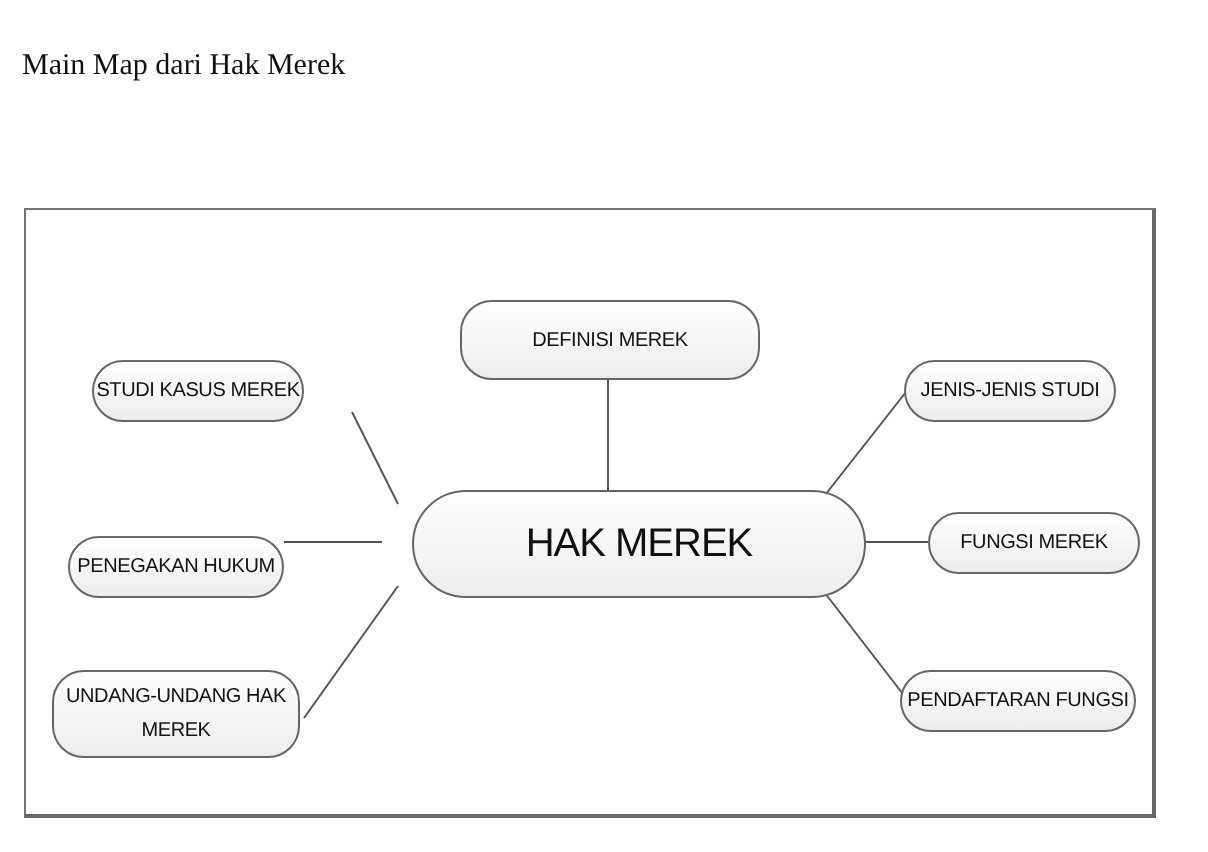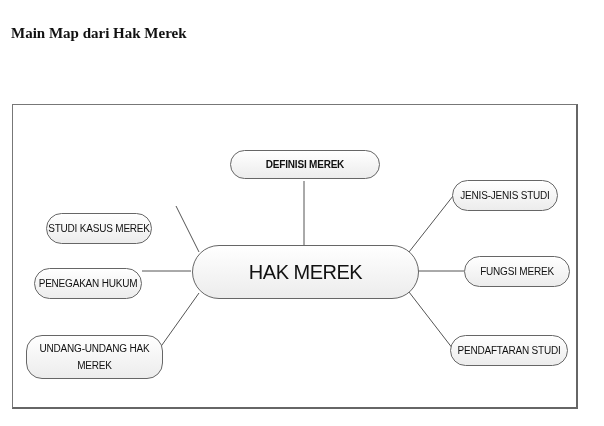"Main Map dari Hak Merek" .title { font-weight: bold -> normal }
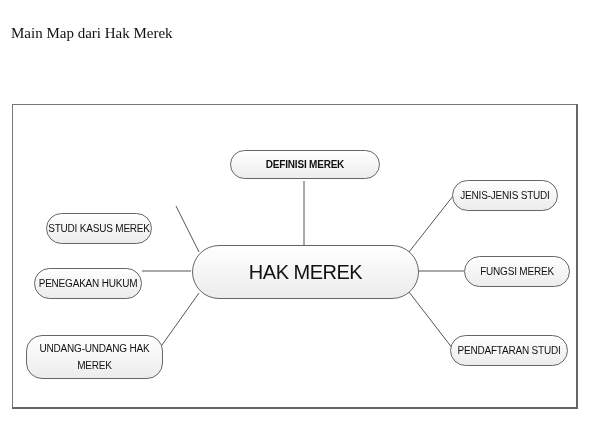"DEFINISI MEREK" div.node { font-weight: bold -> none; height: 29px -> 40px }
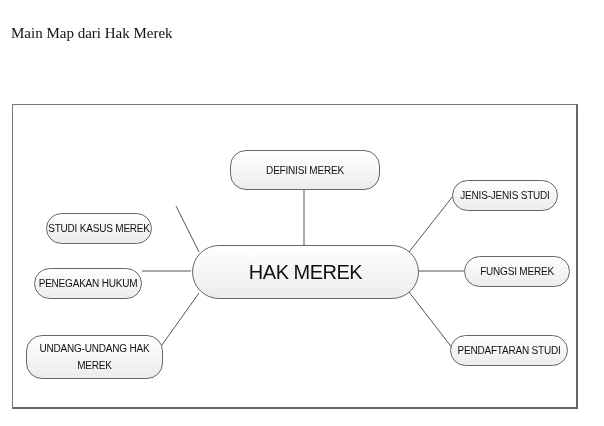"STUDI KASUS MEREK" div.node { margin-top: 33px -> none }
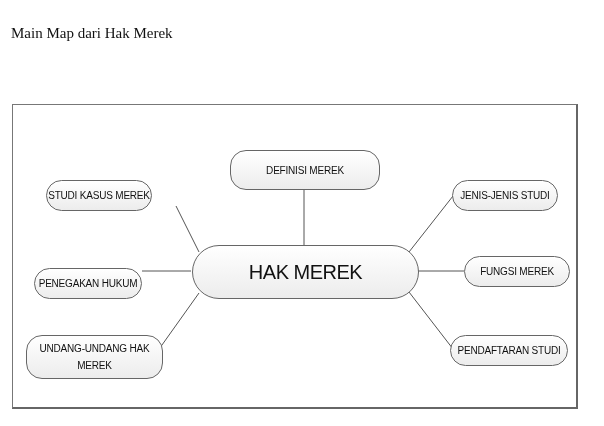"HAK MEREK" div.node { left: 192px -> 206px }
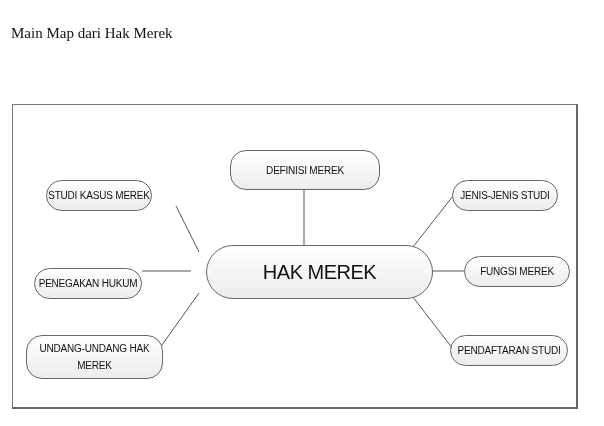"UNDANG-UNDANG HAK MEREK" div.node { width: 137px -> 124px }
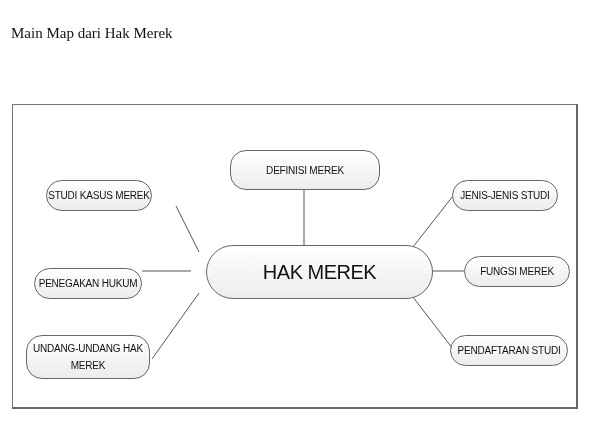"PENDAFTARAN STUDI" span { text: STUDI -> FUNGSI }
